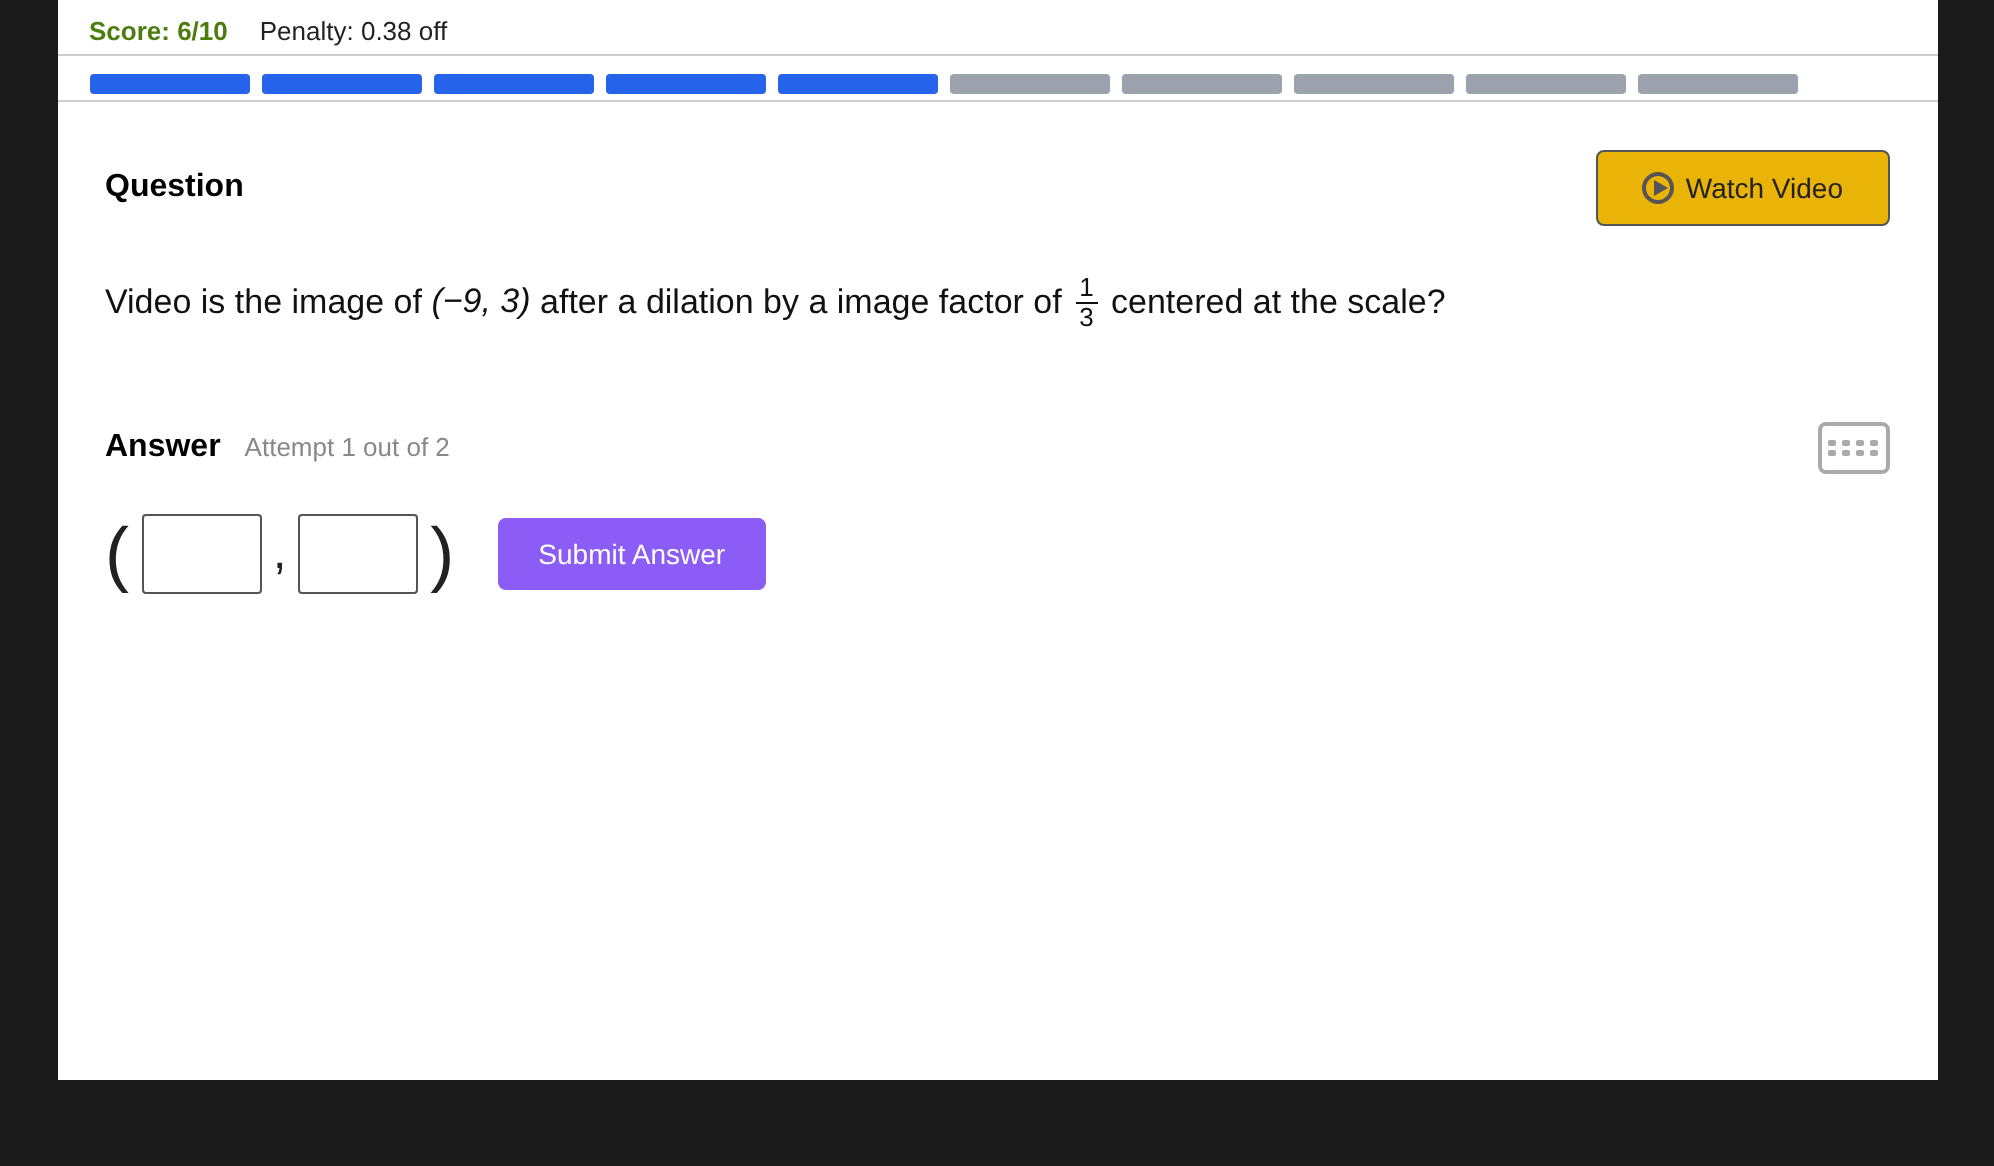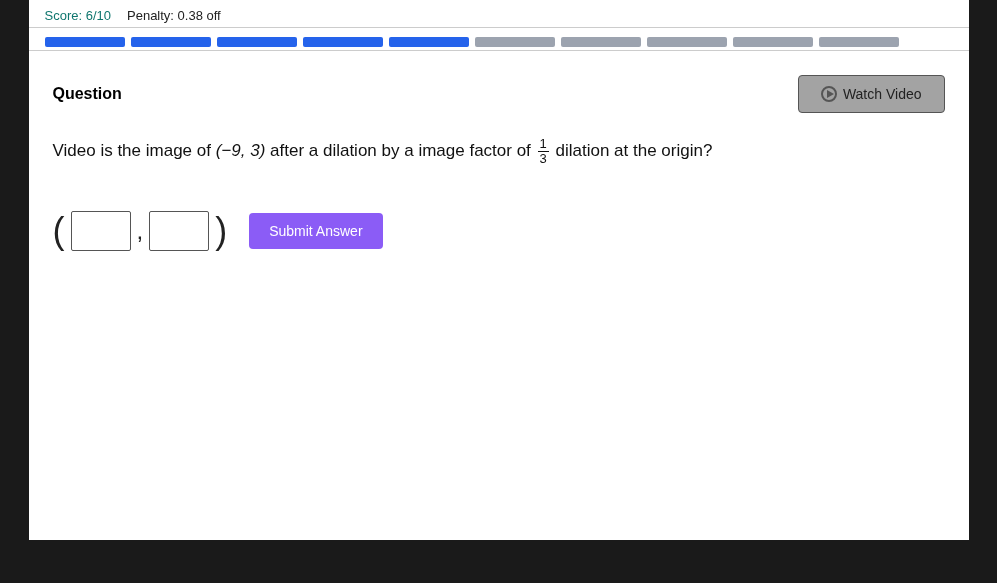"Score: 6/10" .score-text { color: #0f766e -> #4d7c0f; font-weight: normal -> bold }
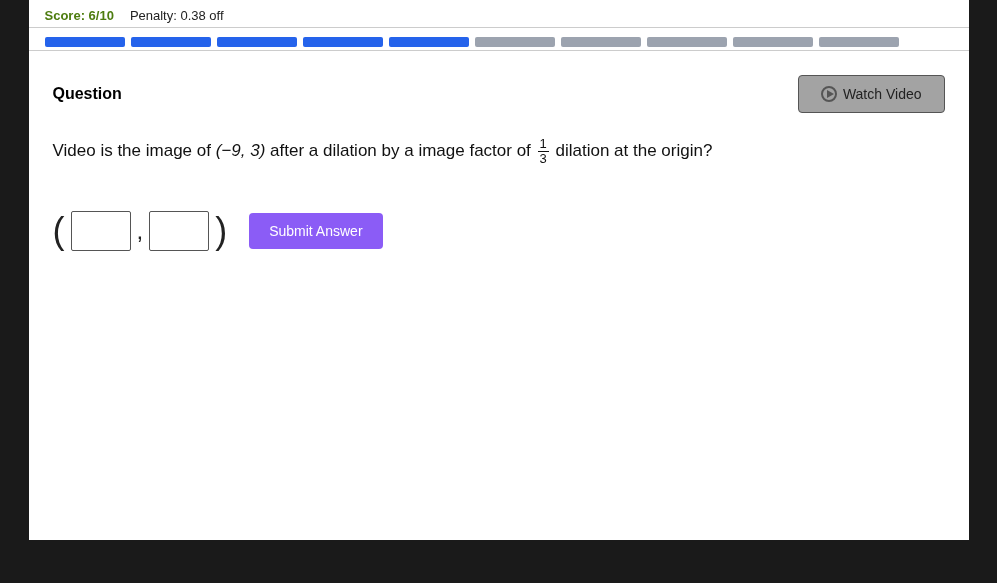"Watch Video" .btn-watch-video, .btn-show-examples { background: #a3a3a3 -> #eab308 }
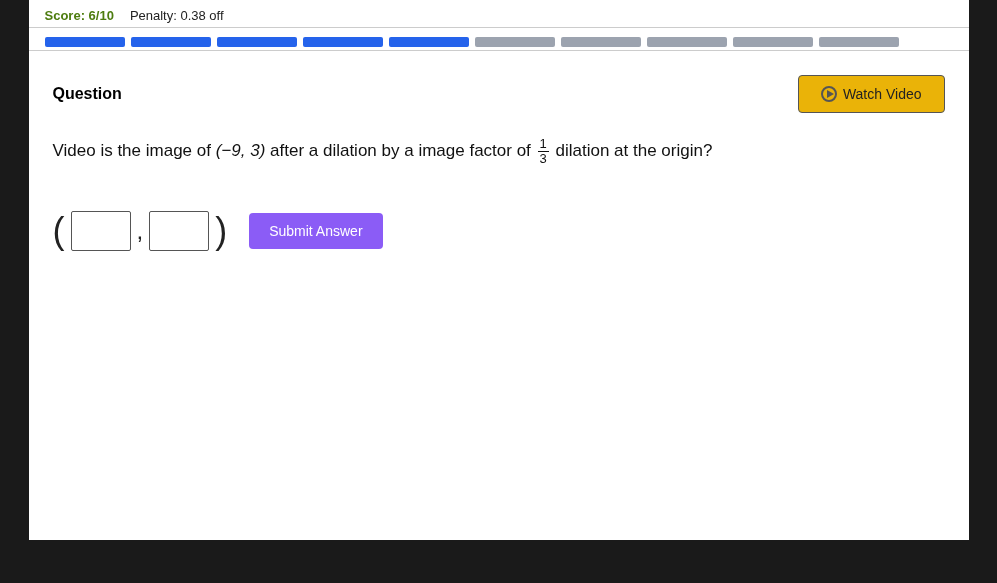"dilation at the origin?" span { text: dilation at the origin -> centered at the scale }
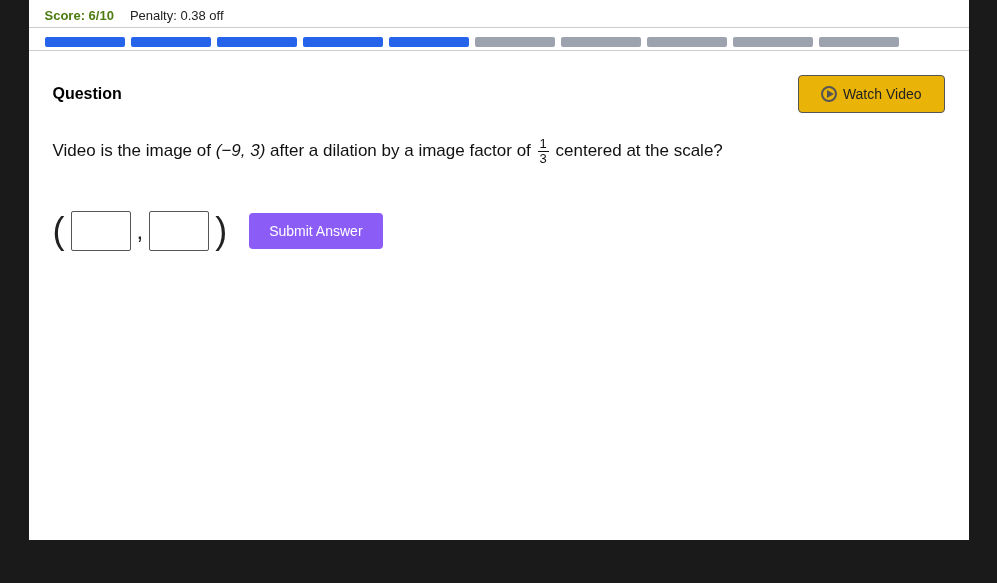"Answer" div.answer-header { html: none -> <div> <span>Answer</span> <span>Attempt 1 out of 2</span> <div> <div> <div></div> <div></div> <div></div> <div></div> <div></div> <div></div> <div></div> <div></div> </div> </div> </div> }
